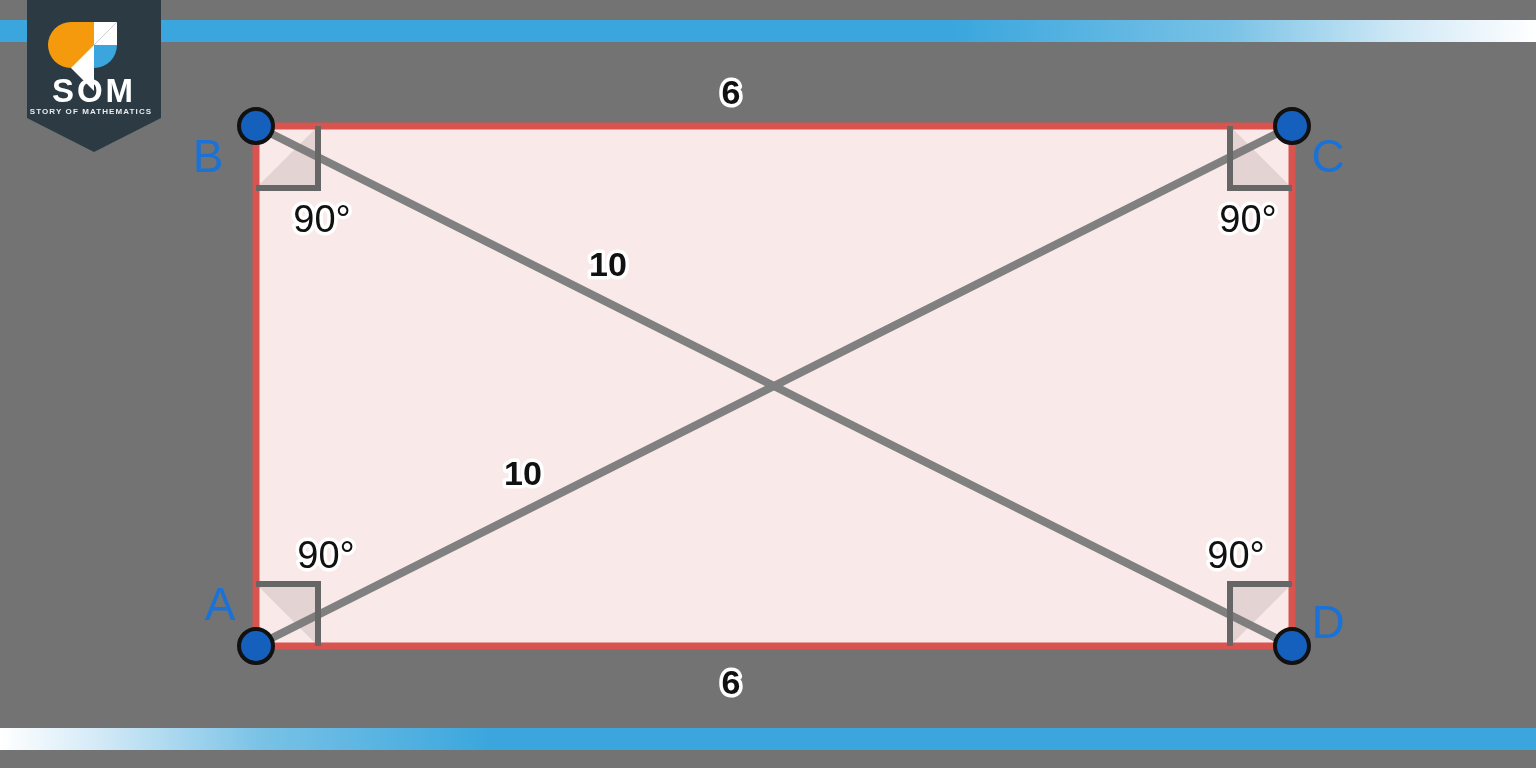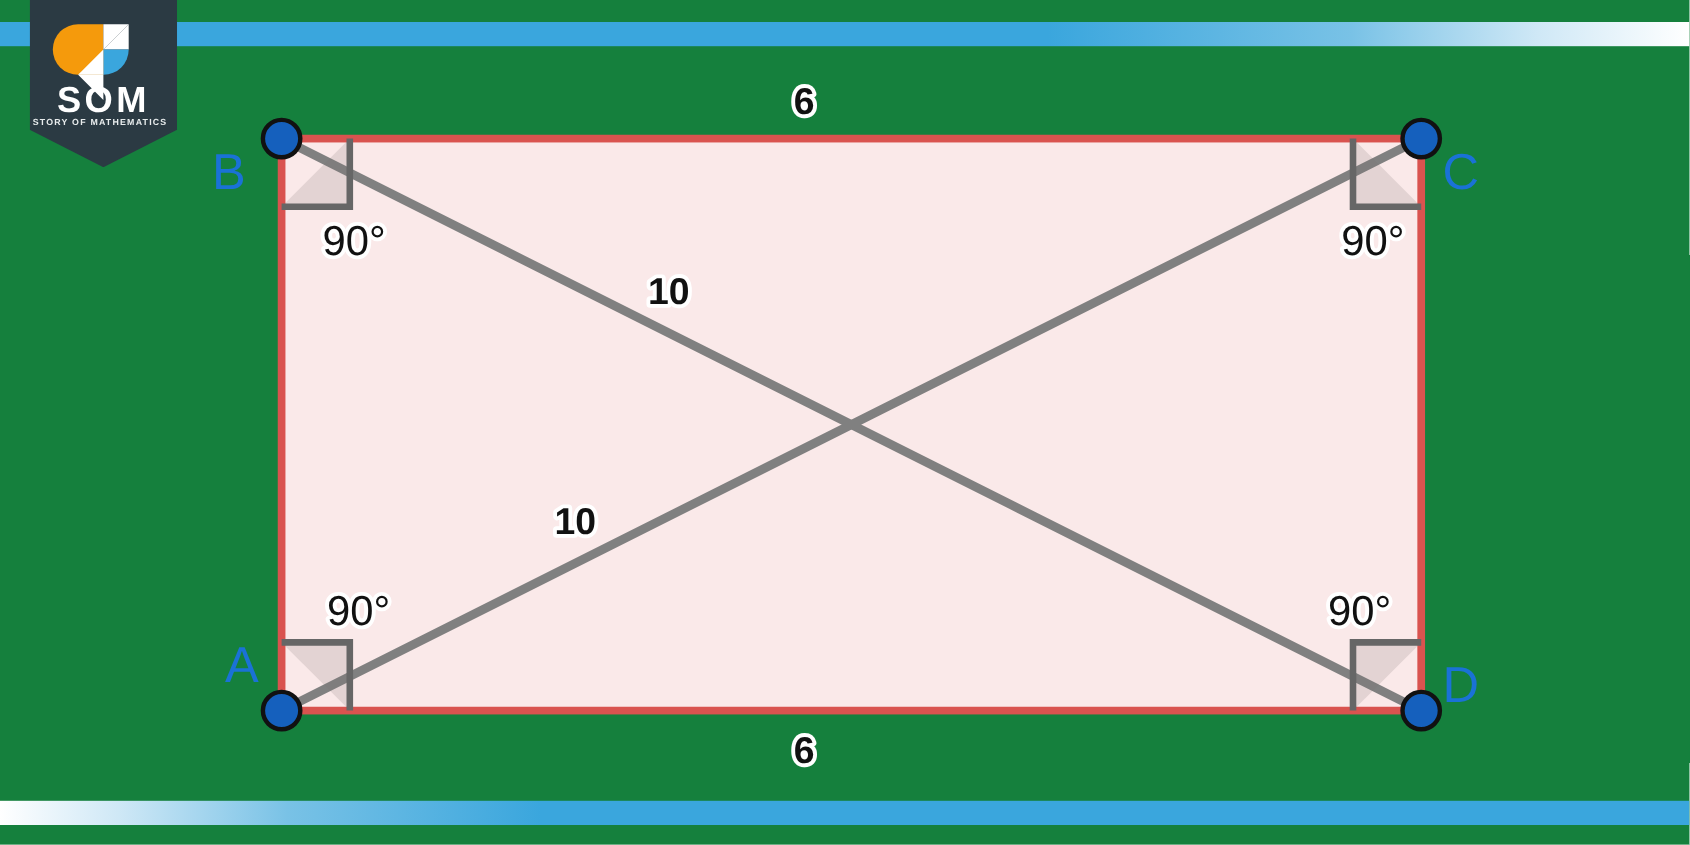"SOM" #page { background: #15803d -> #737373 }
